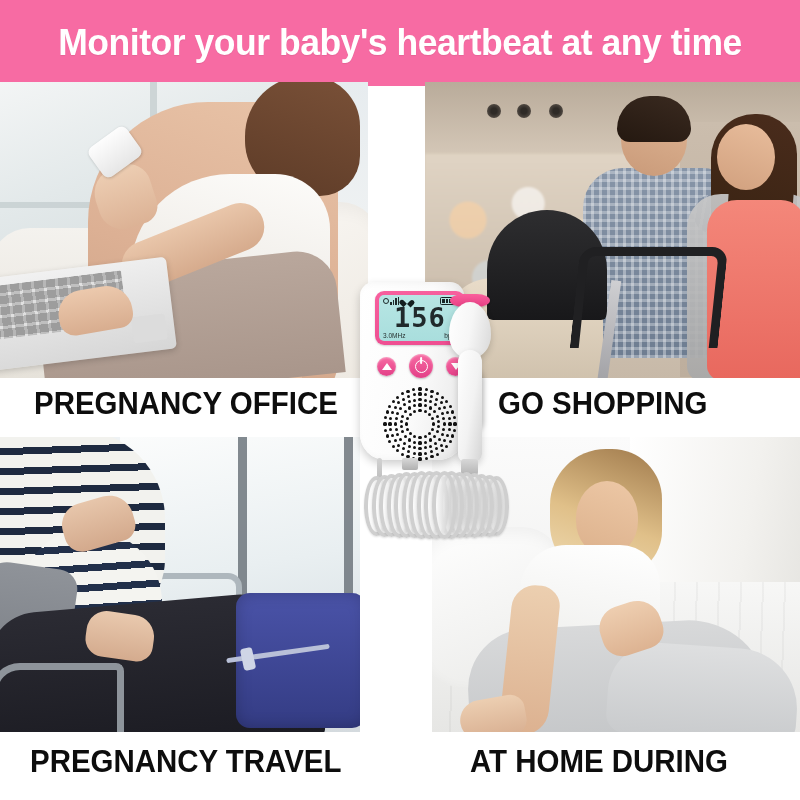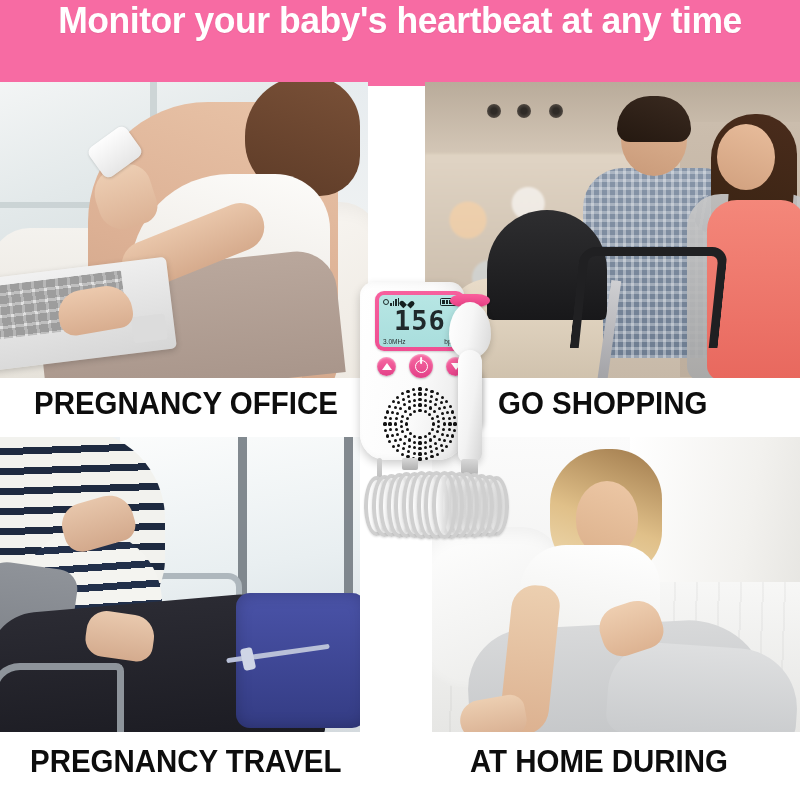"Monitor your baby's heartbeat at" .banner { align-items: none -> center }
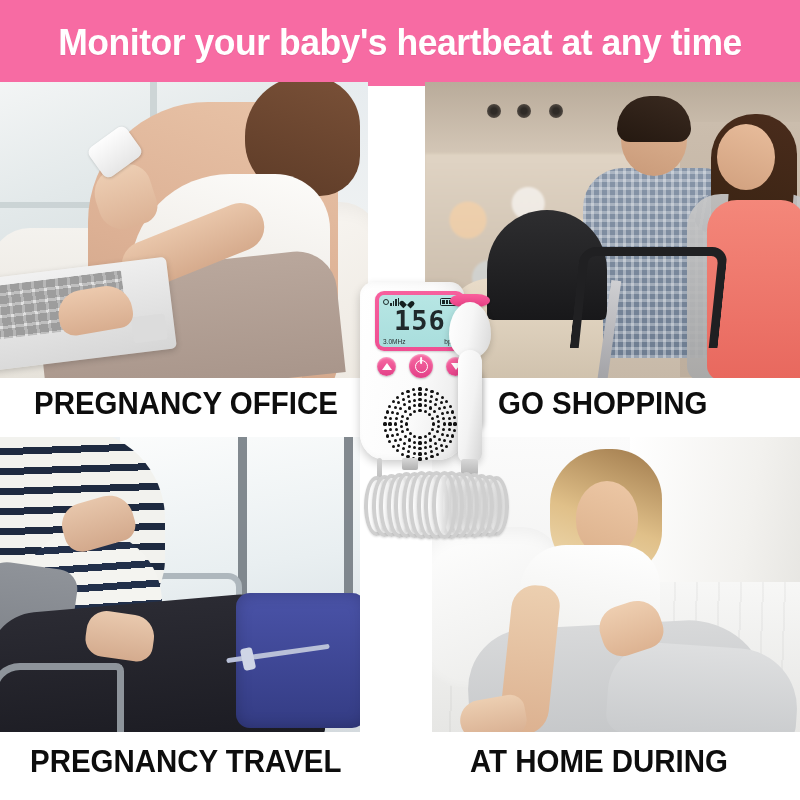"156" .dev-bezel { height: 60px -> 54px }
